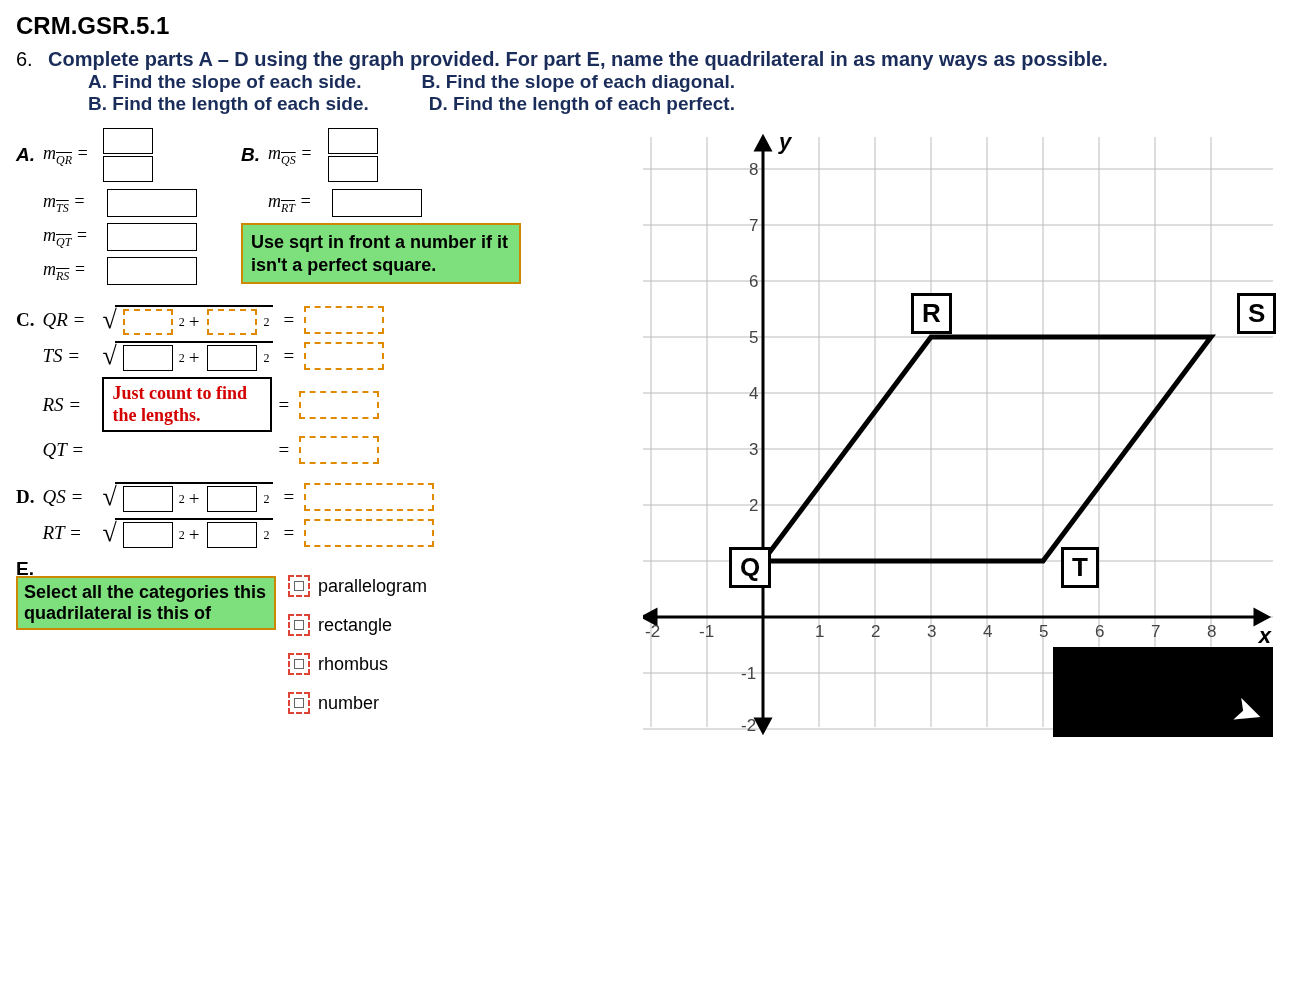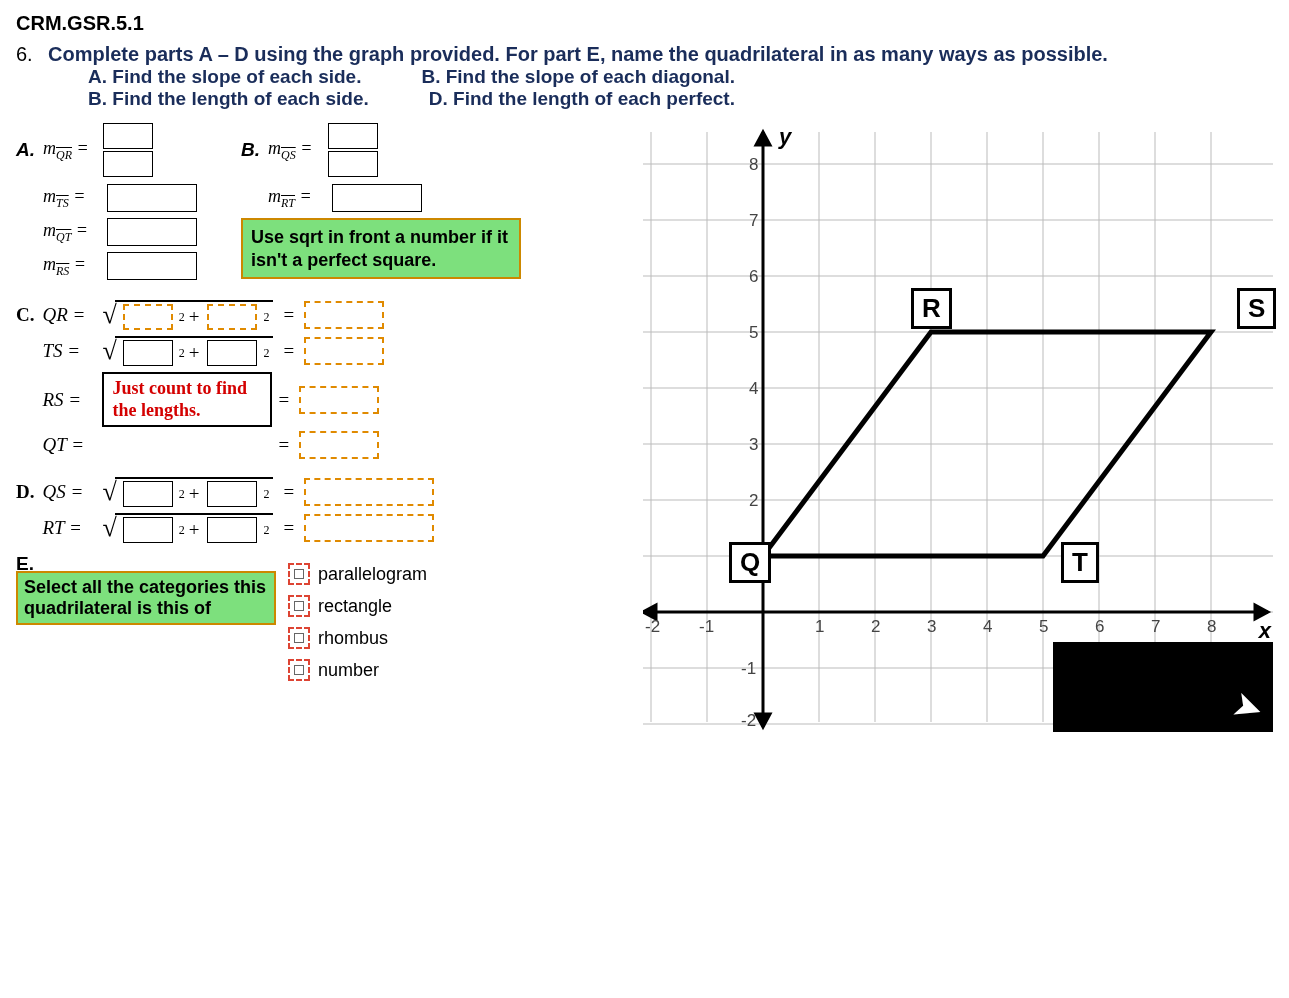"CRM.GSR.5.1" .standard-code { font-size: 20px -> 24px }
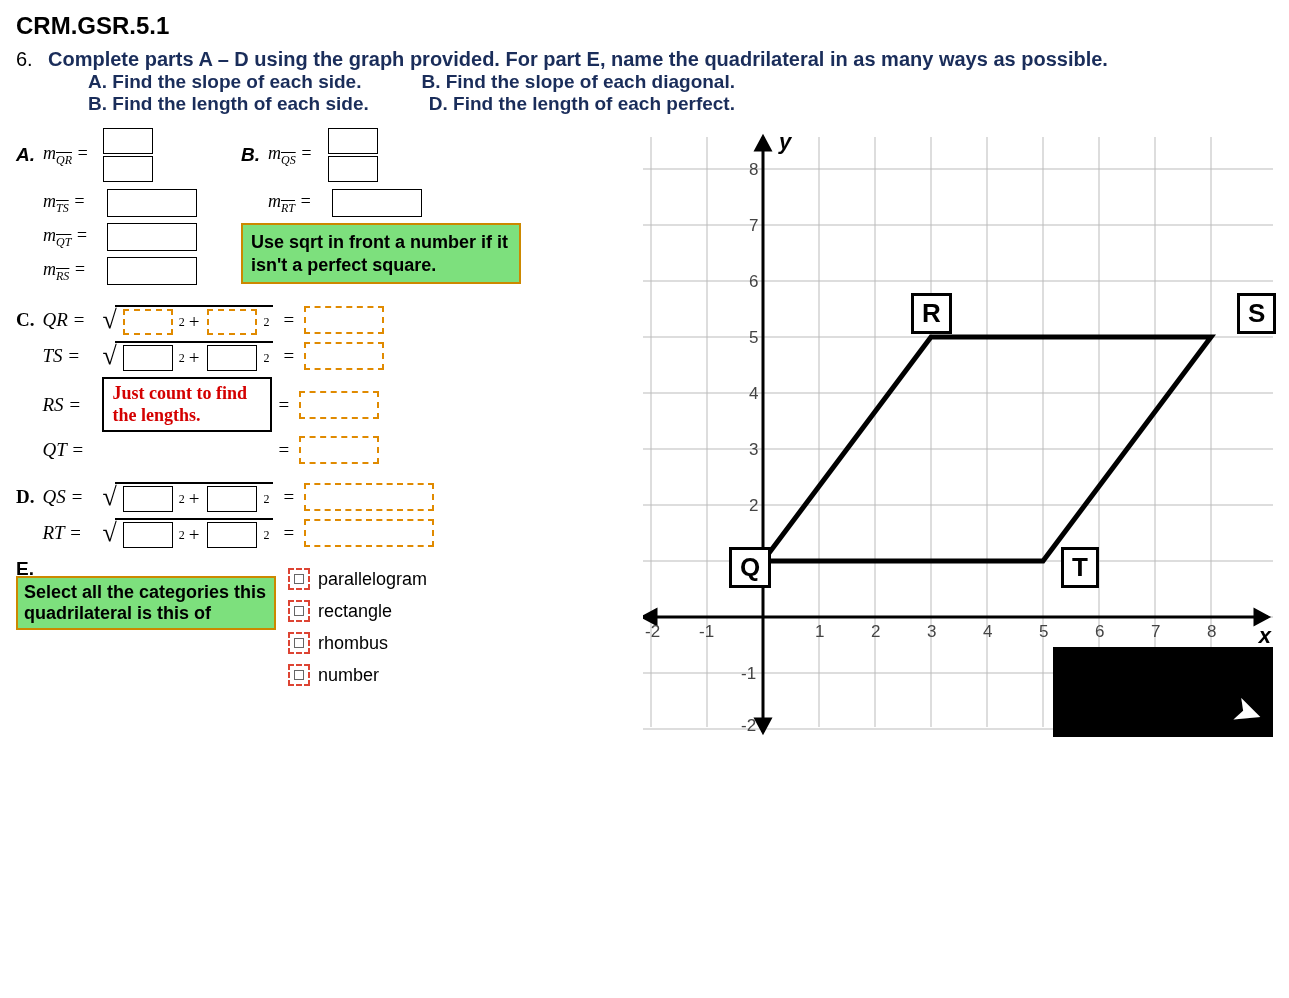"parallelogram" .checkbox-row { margin: 10px 0 -> 17px 0 }
